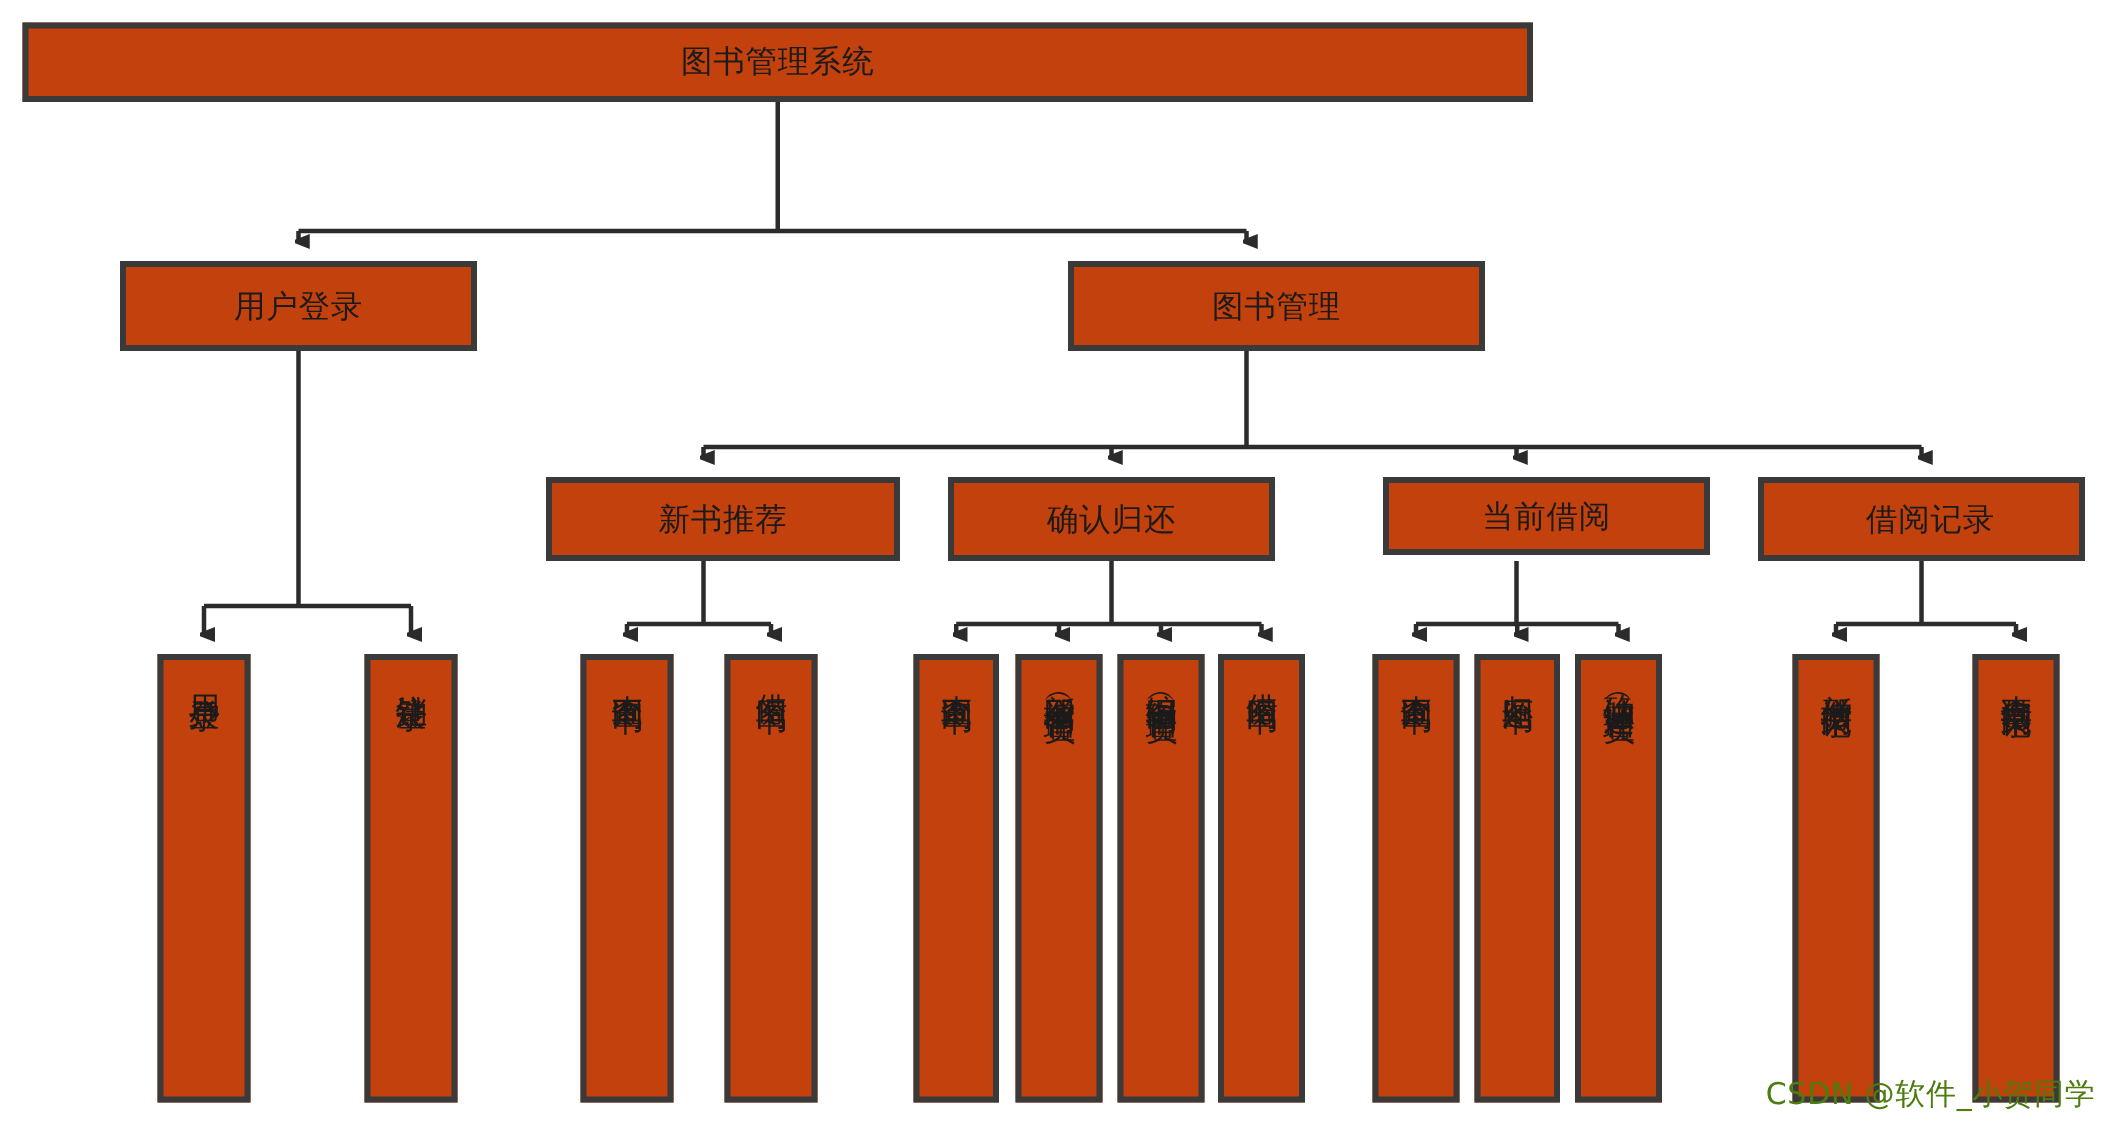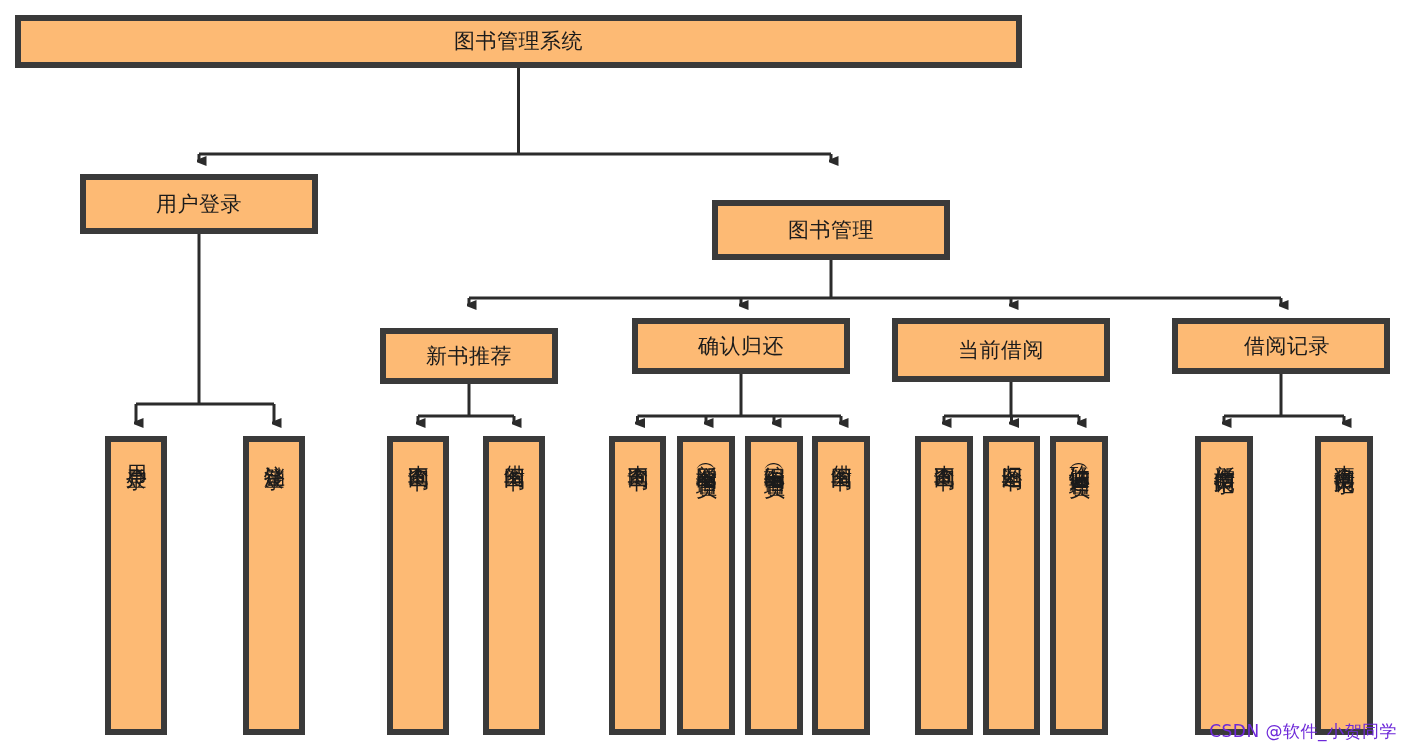"图书管理系统" .node { background: #fdba74 -> #c2410c; border: 6px solid #a3a3a3 -> 4px solid #a3a3a3 }
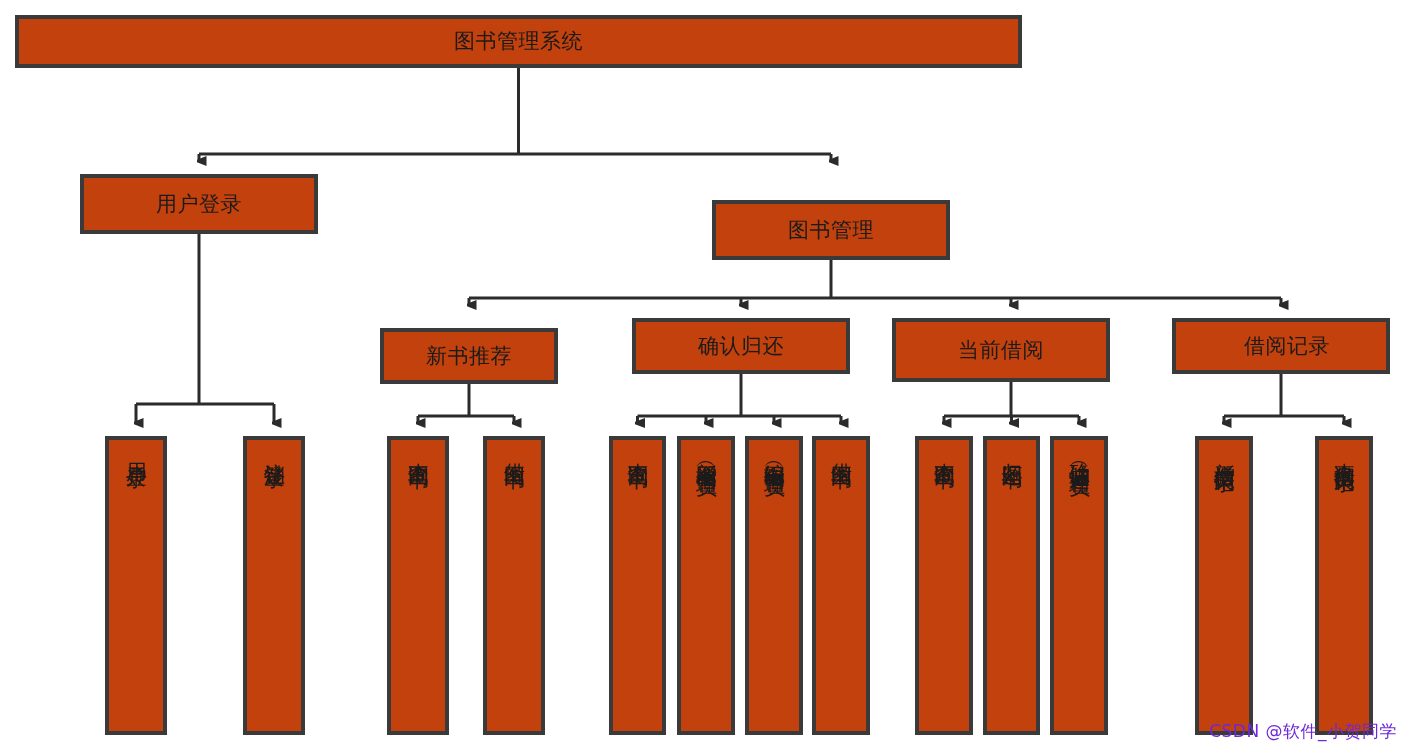"图书管理" div.node { margin-top: 26px -> none; width: 238px -> 278px }
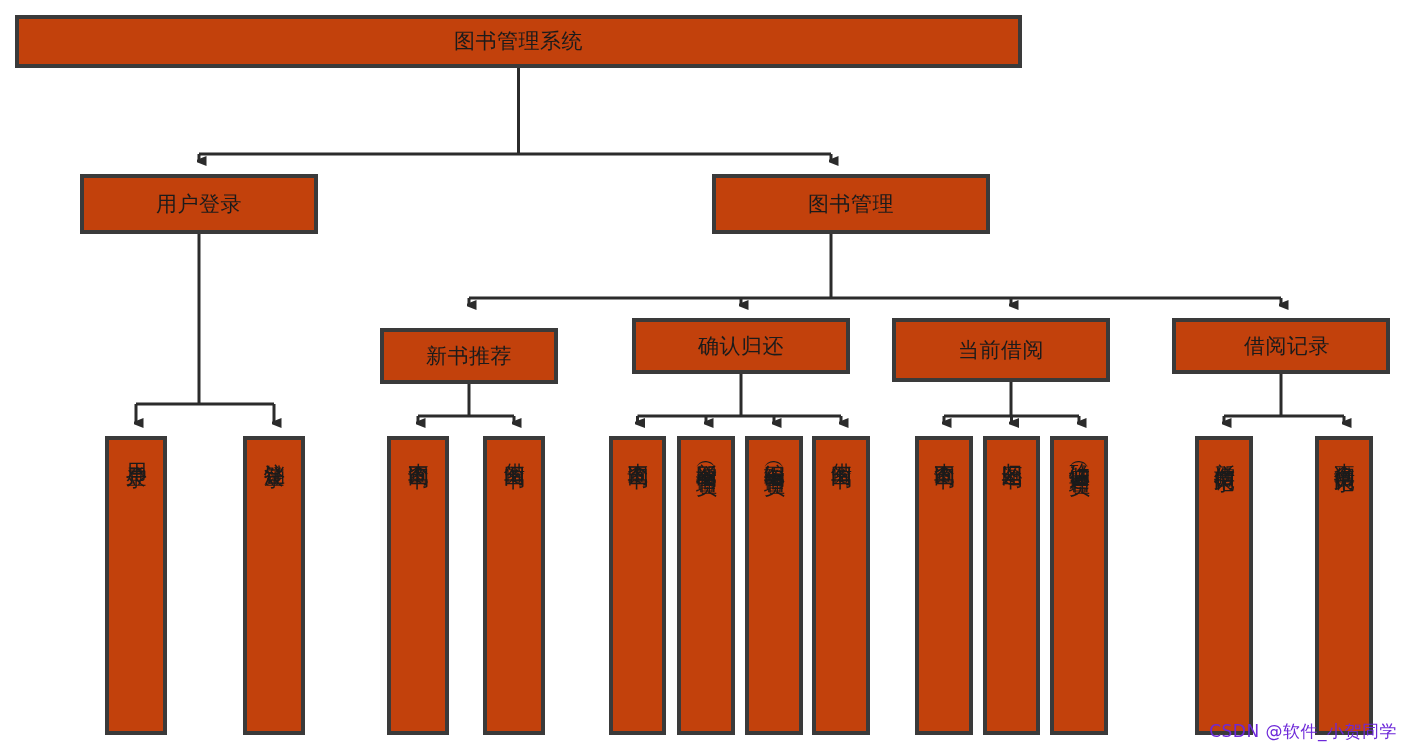"新书推荐" div.node { left: 380px -> 364px; margin-top: 10px -> none; width: 178px -> 236px }
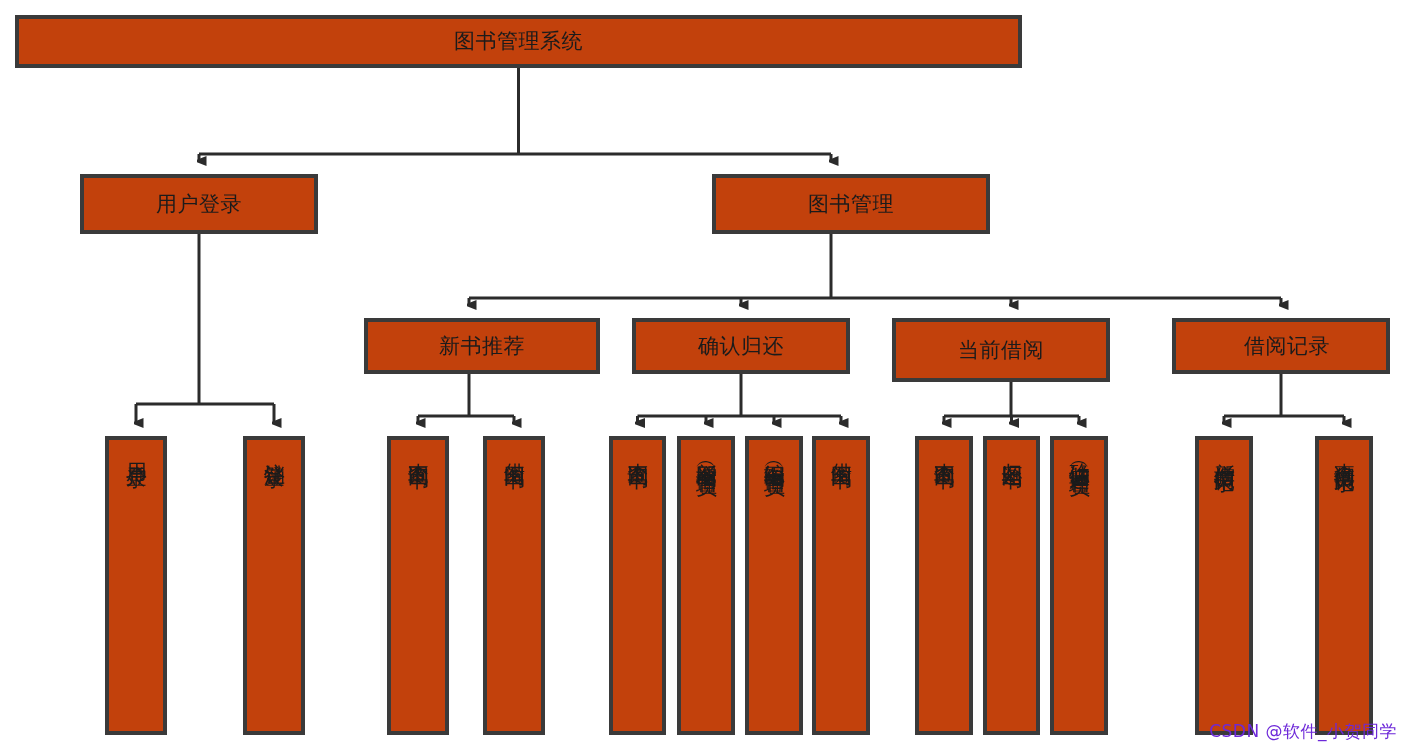"当前借阅" div.node { height: 64px -> 52px; left: 892px -> 922px }
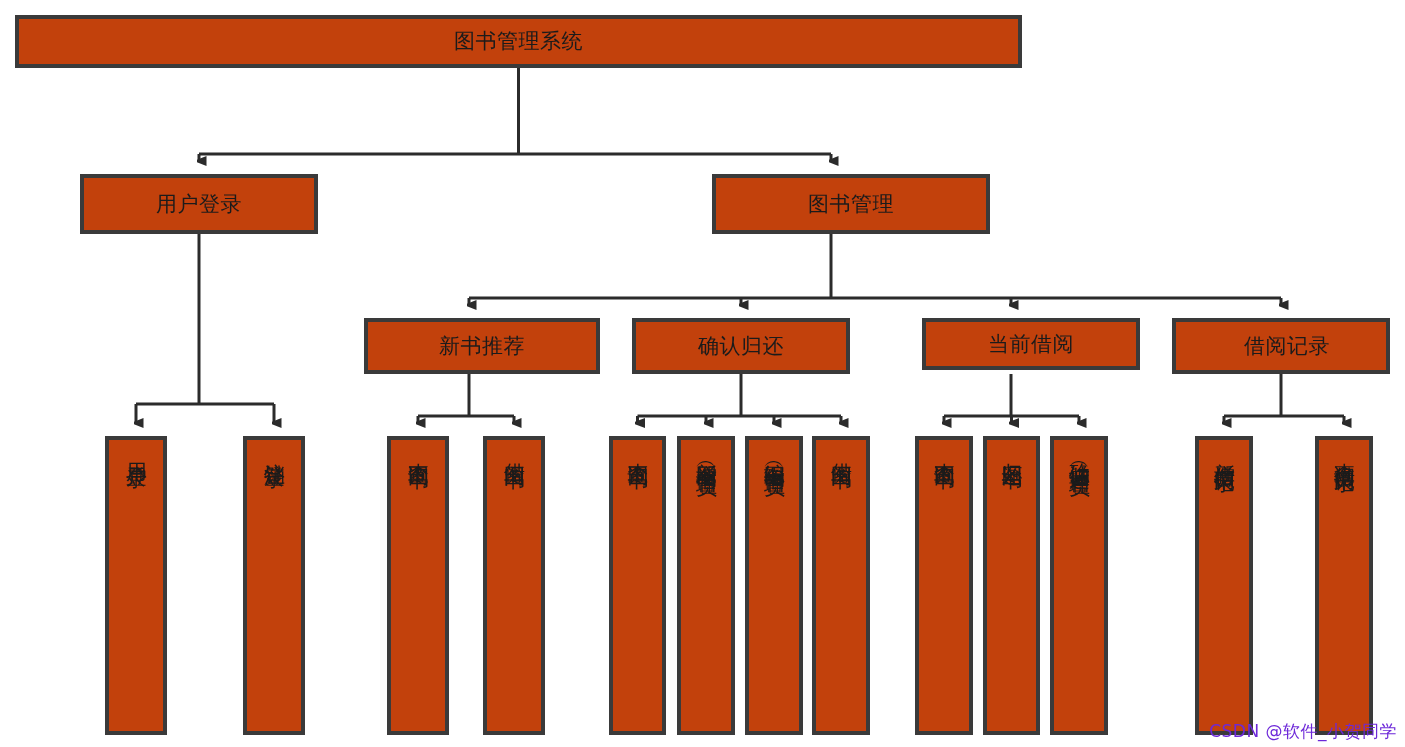"CSDN @软件_小贺同学" #watermark { color: #6d28d9 -> #4d7c0f; font-size: 17px -> 20px }
